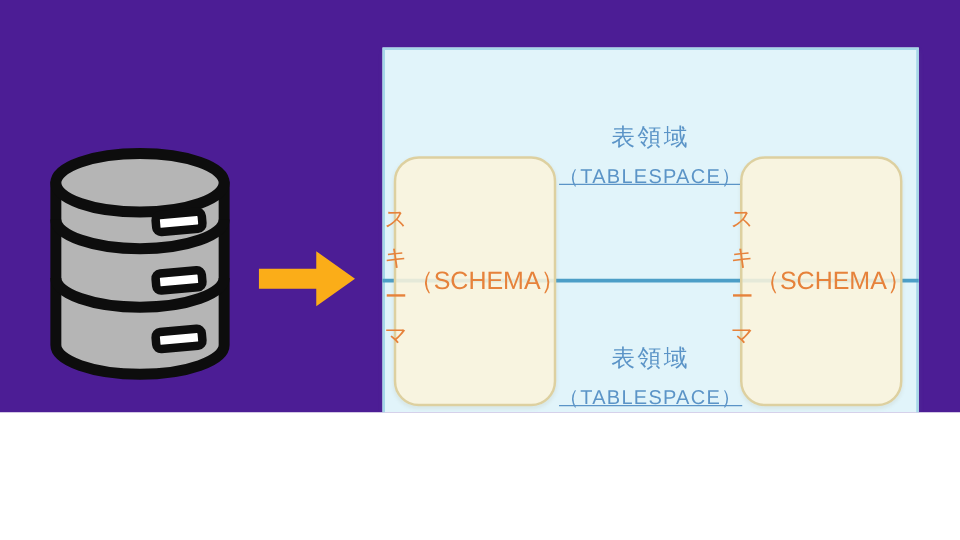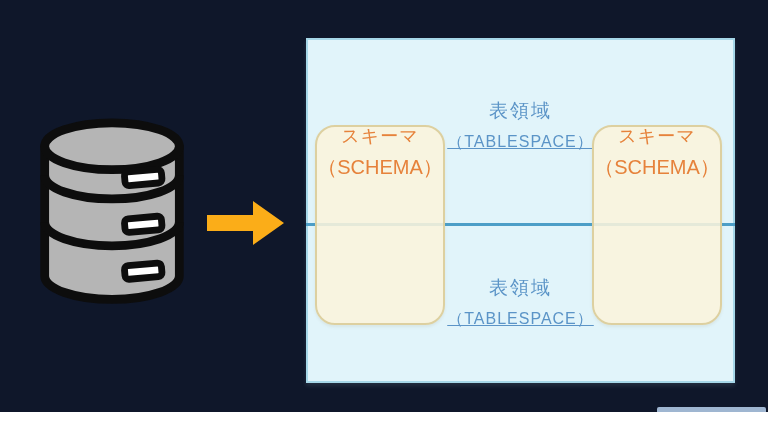"表領域" .canvas { background: #0f172a -> #4c1d95; height: 412px -> 330px }
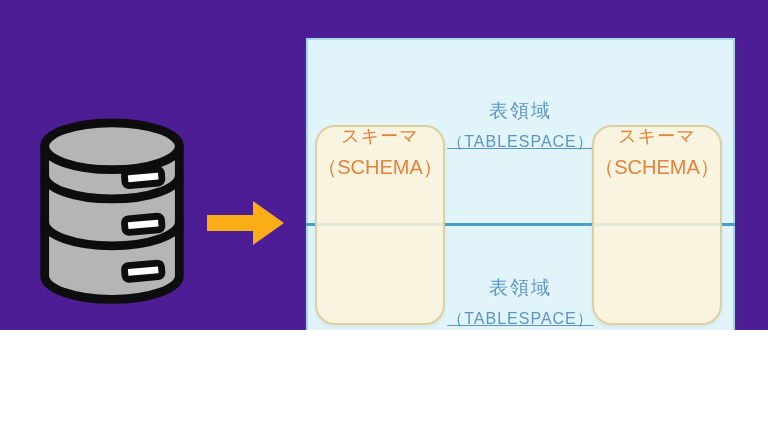"スキーマ" .schema-box { flex-direction: column -> none; justify-content: flex-start -> center }
